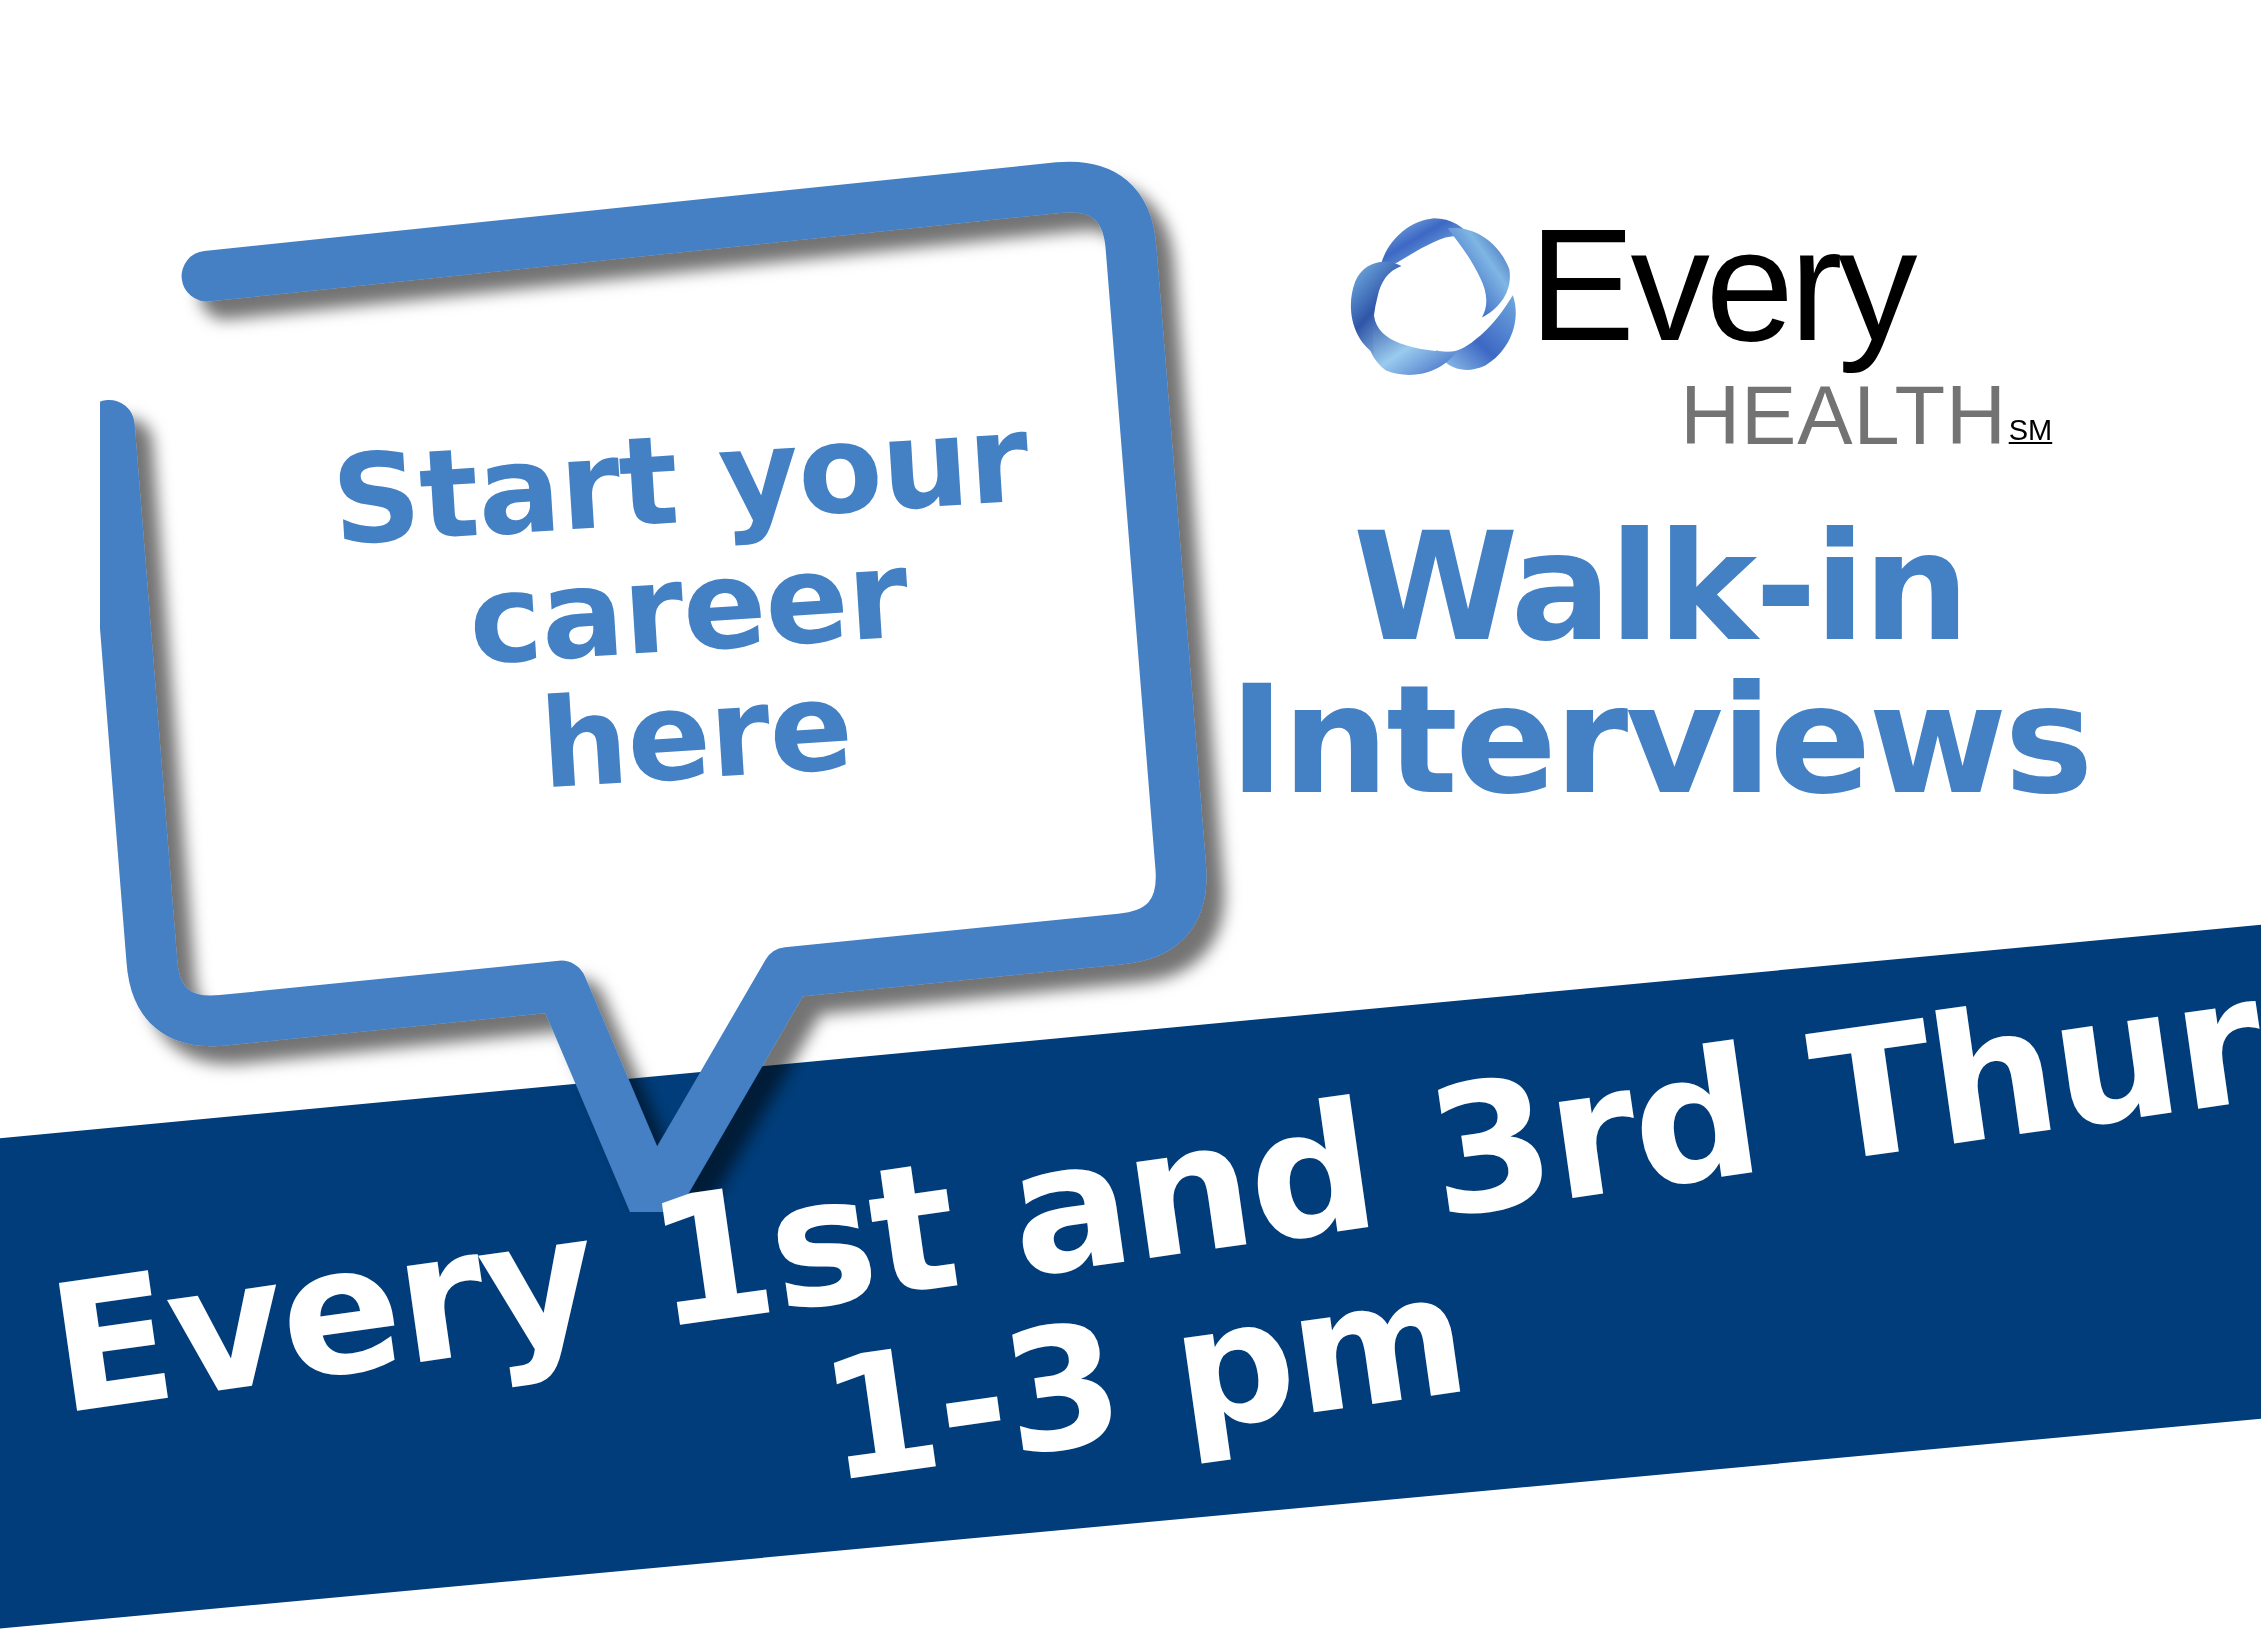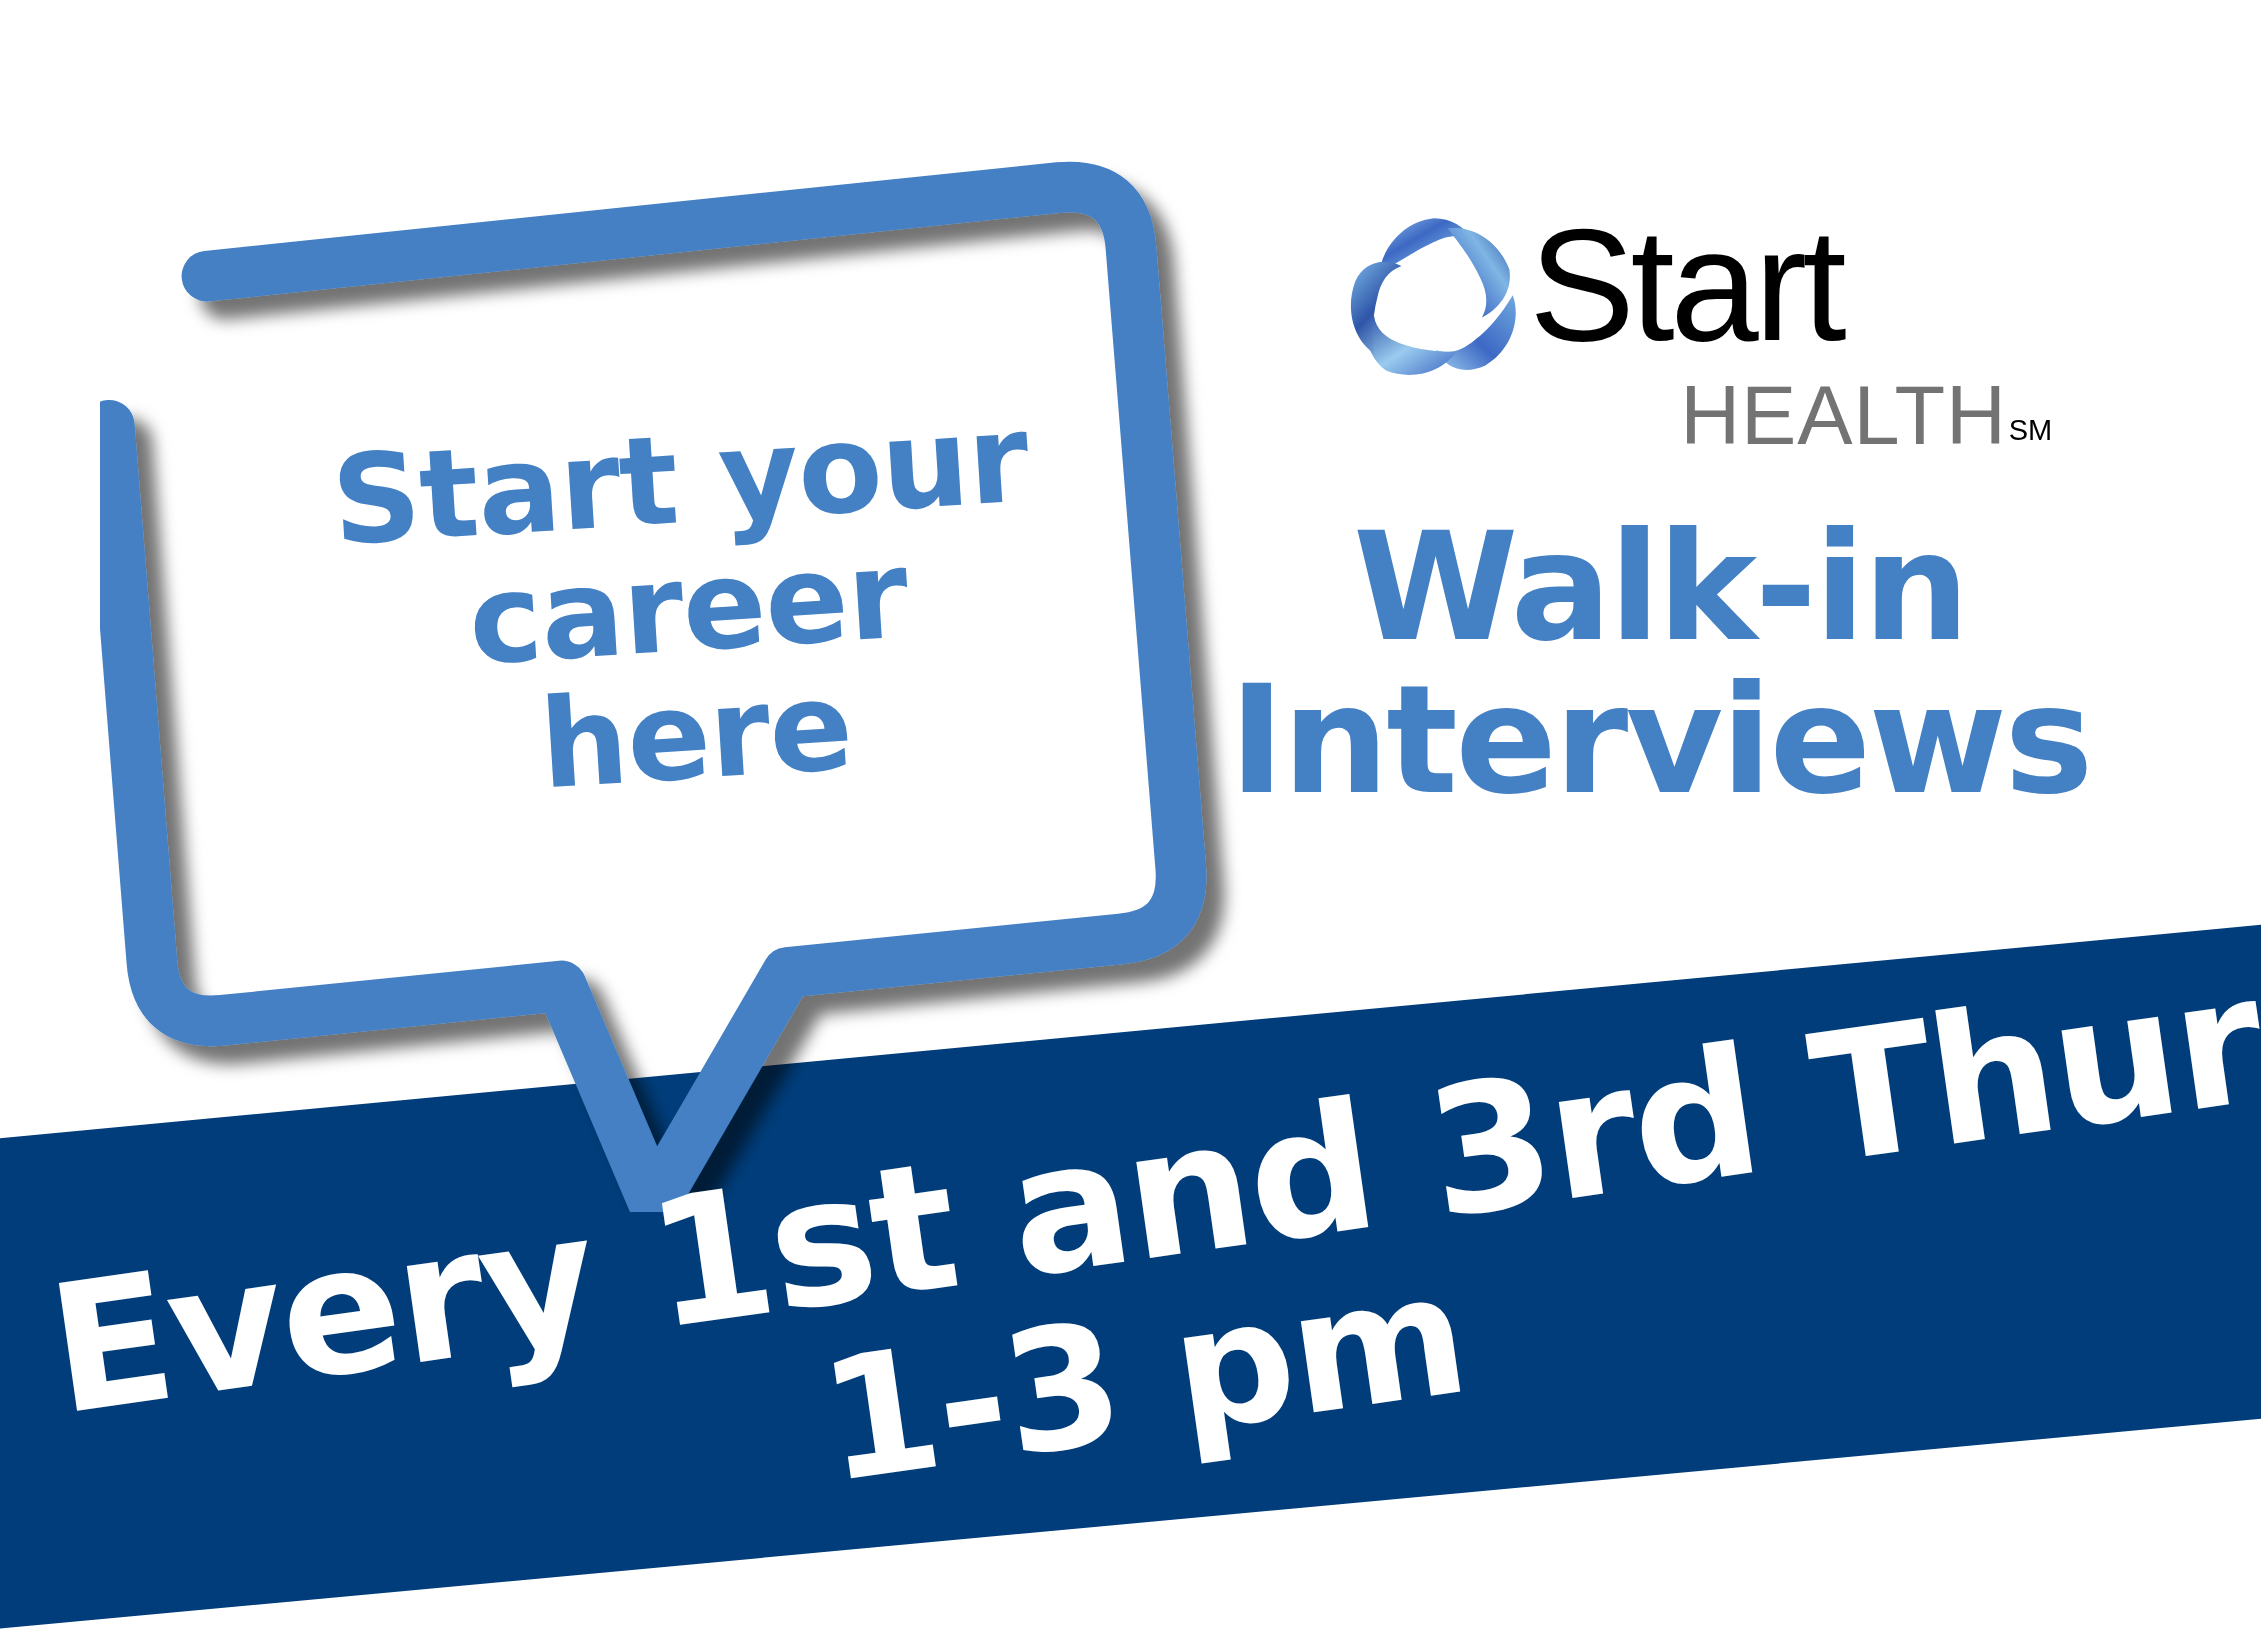"Start" span { text: Start -> Every }
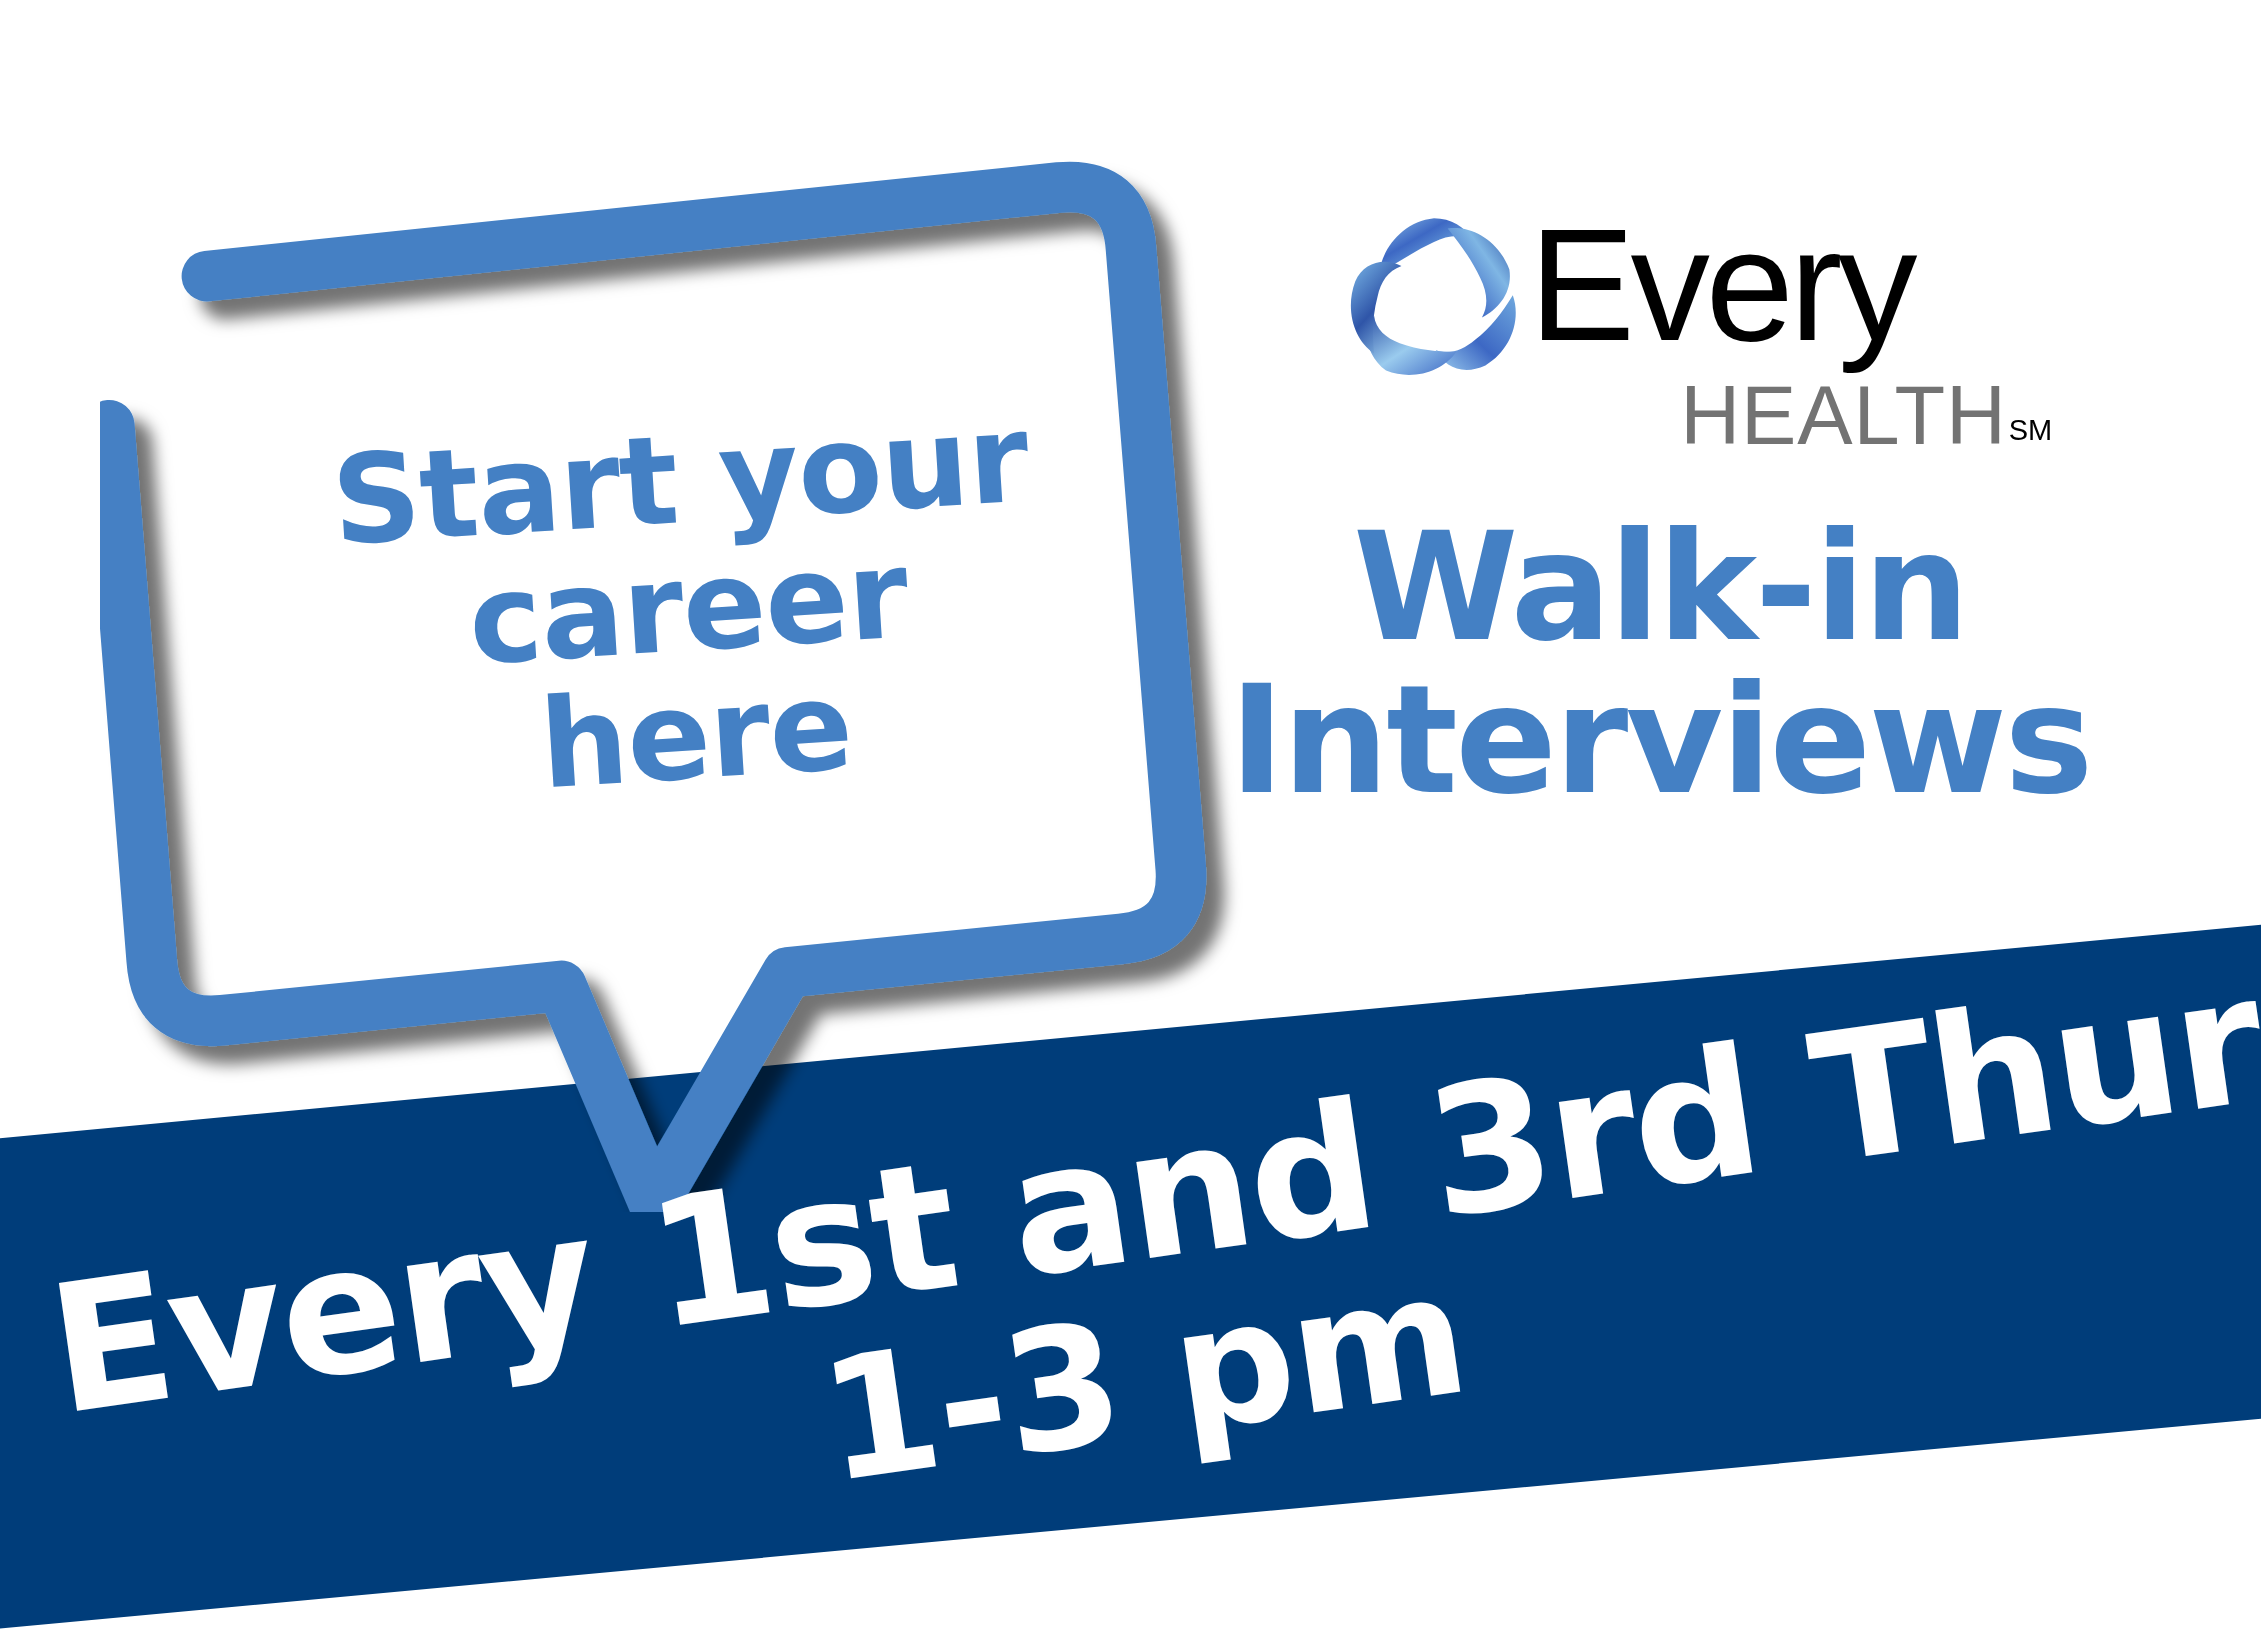"SM" #brand-sm { text-decoration: none -> underline }
